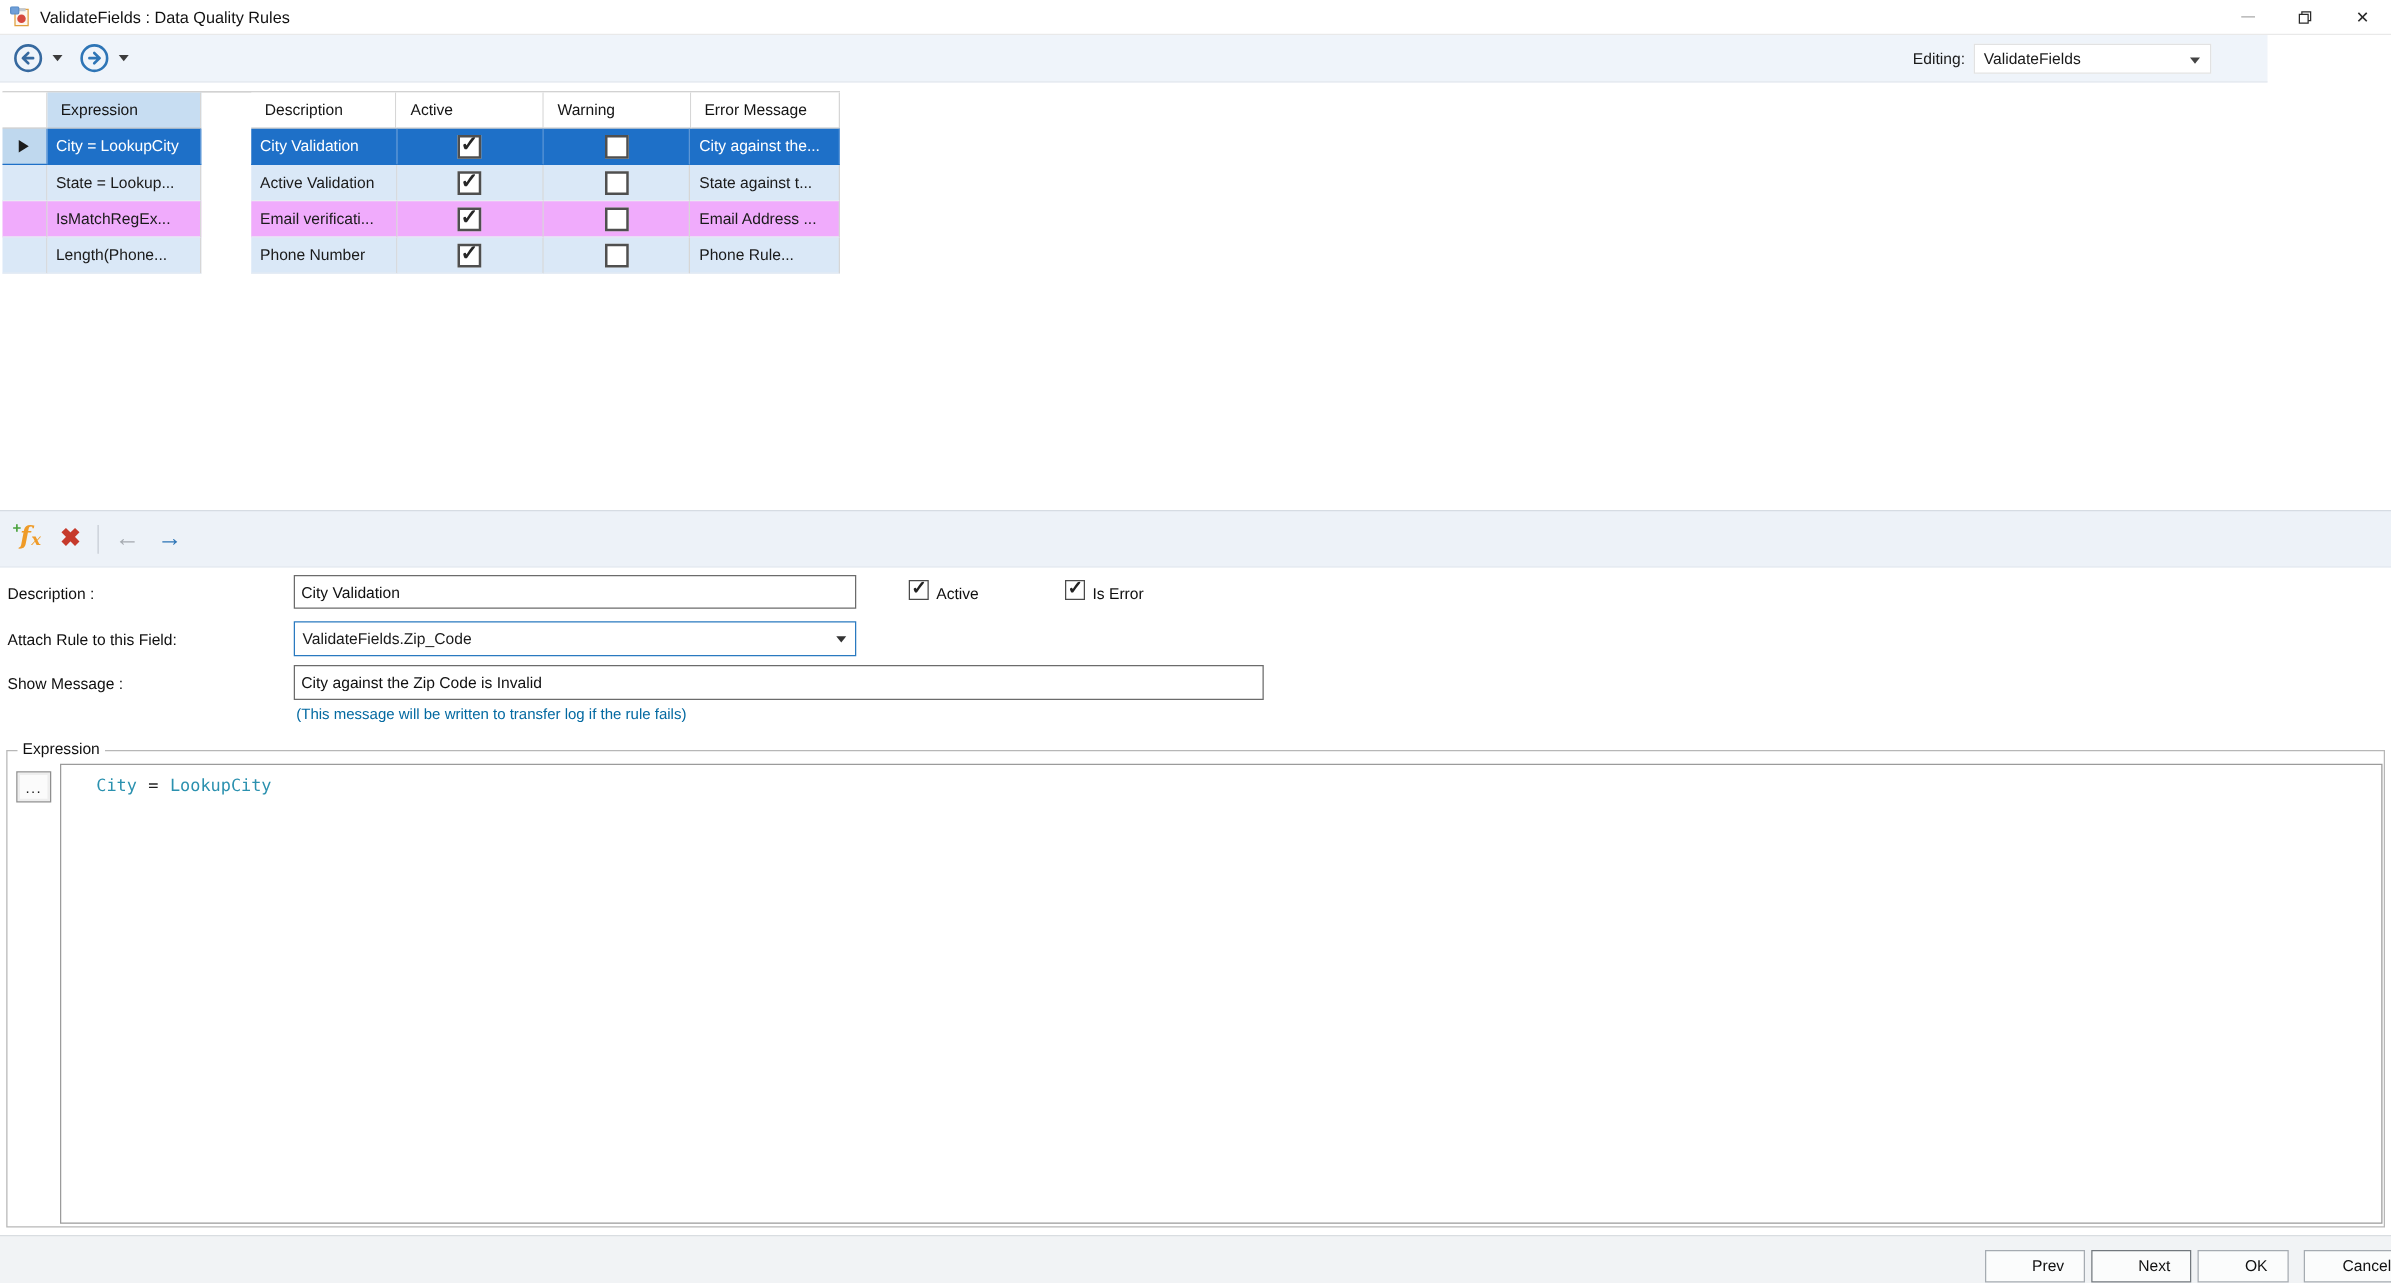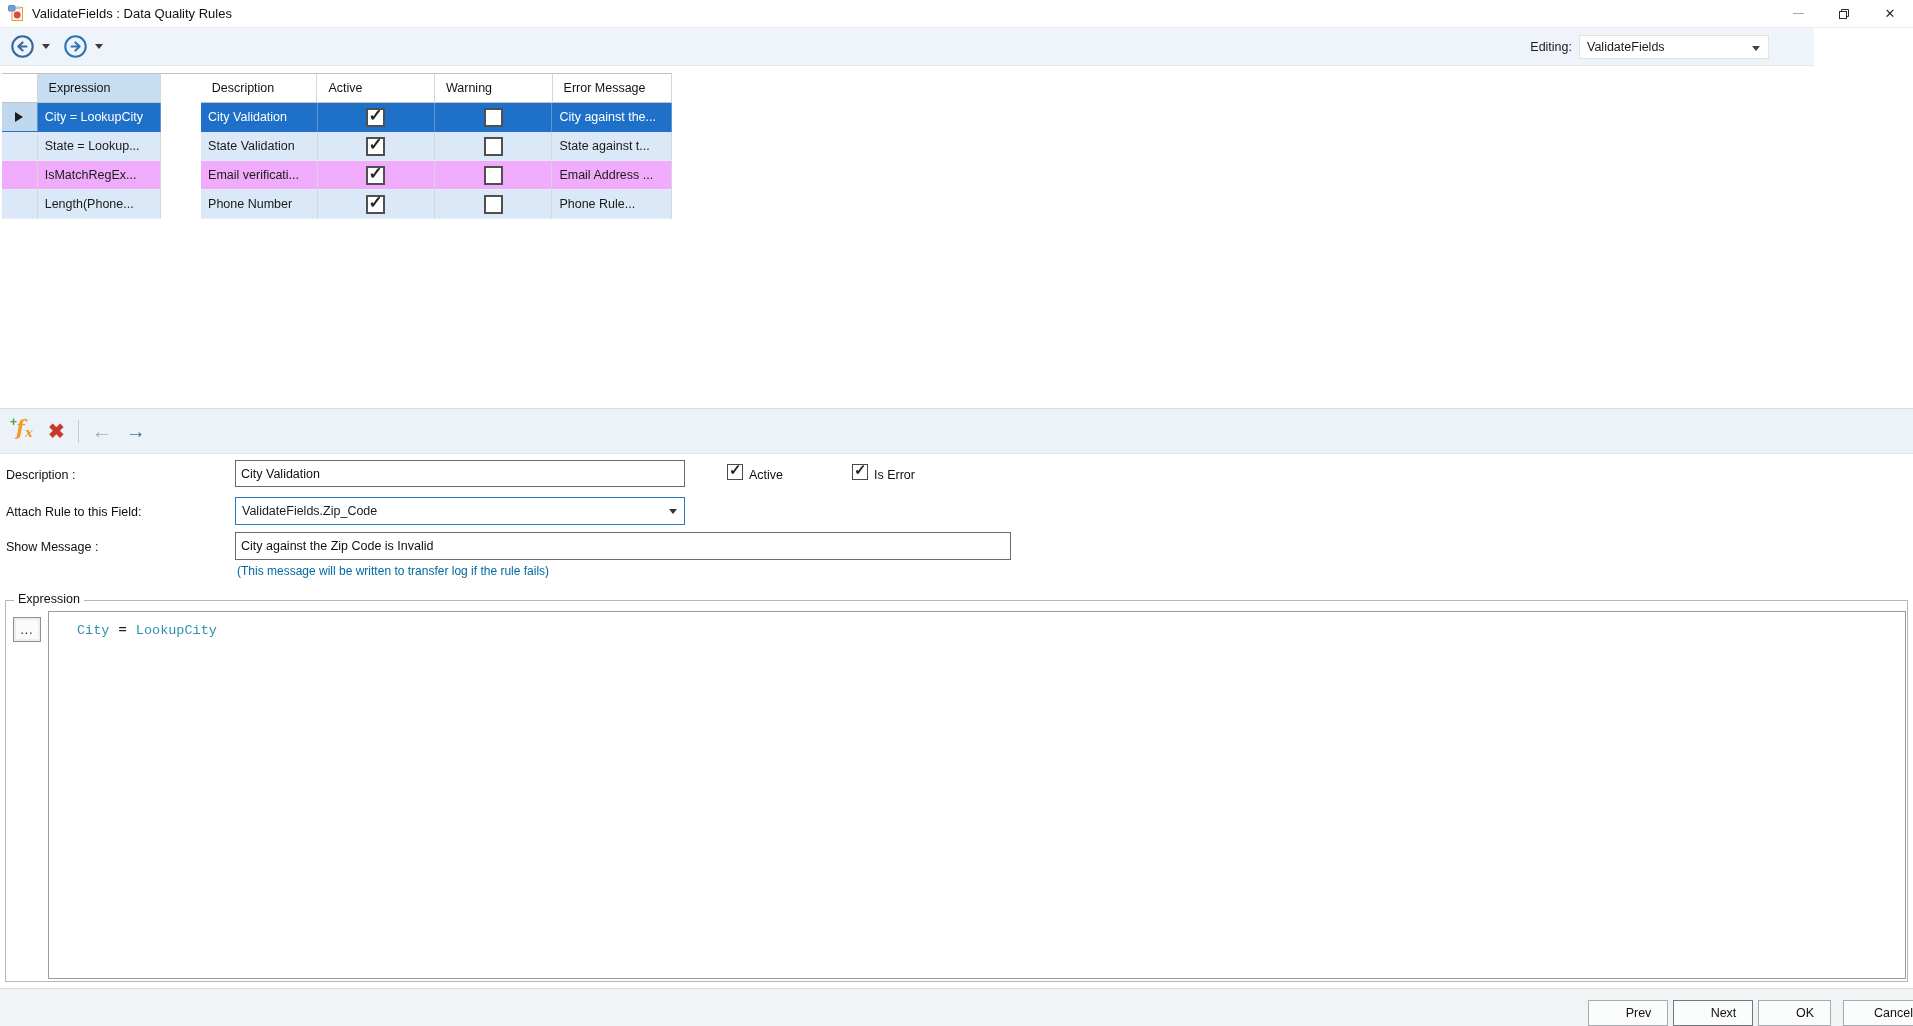"State Validation" div.cell { text: State -> Active }
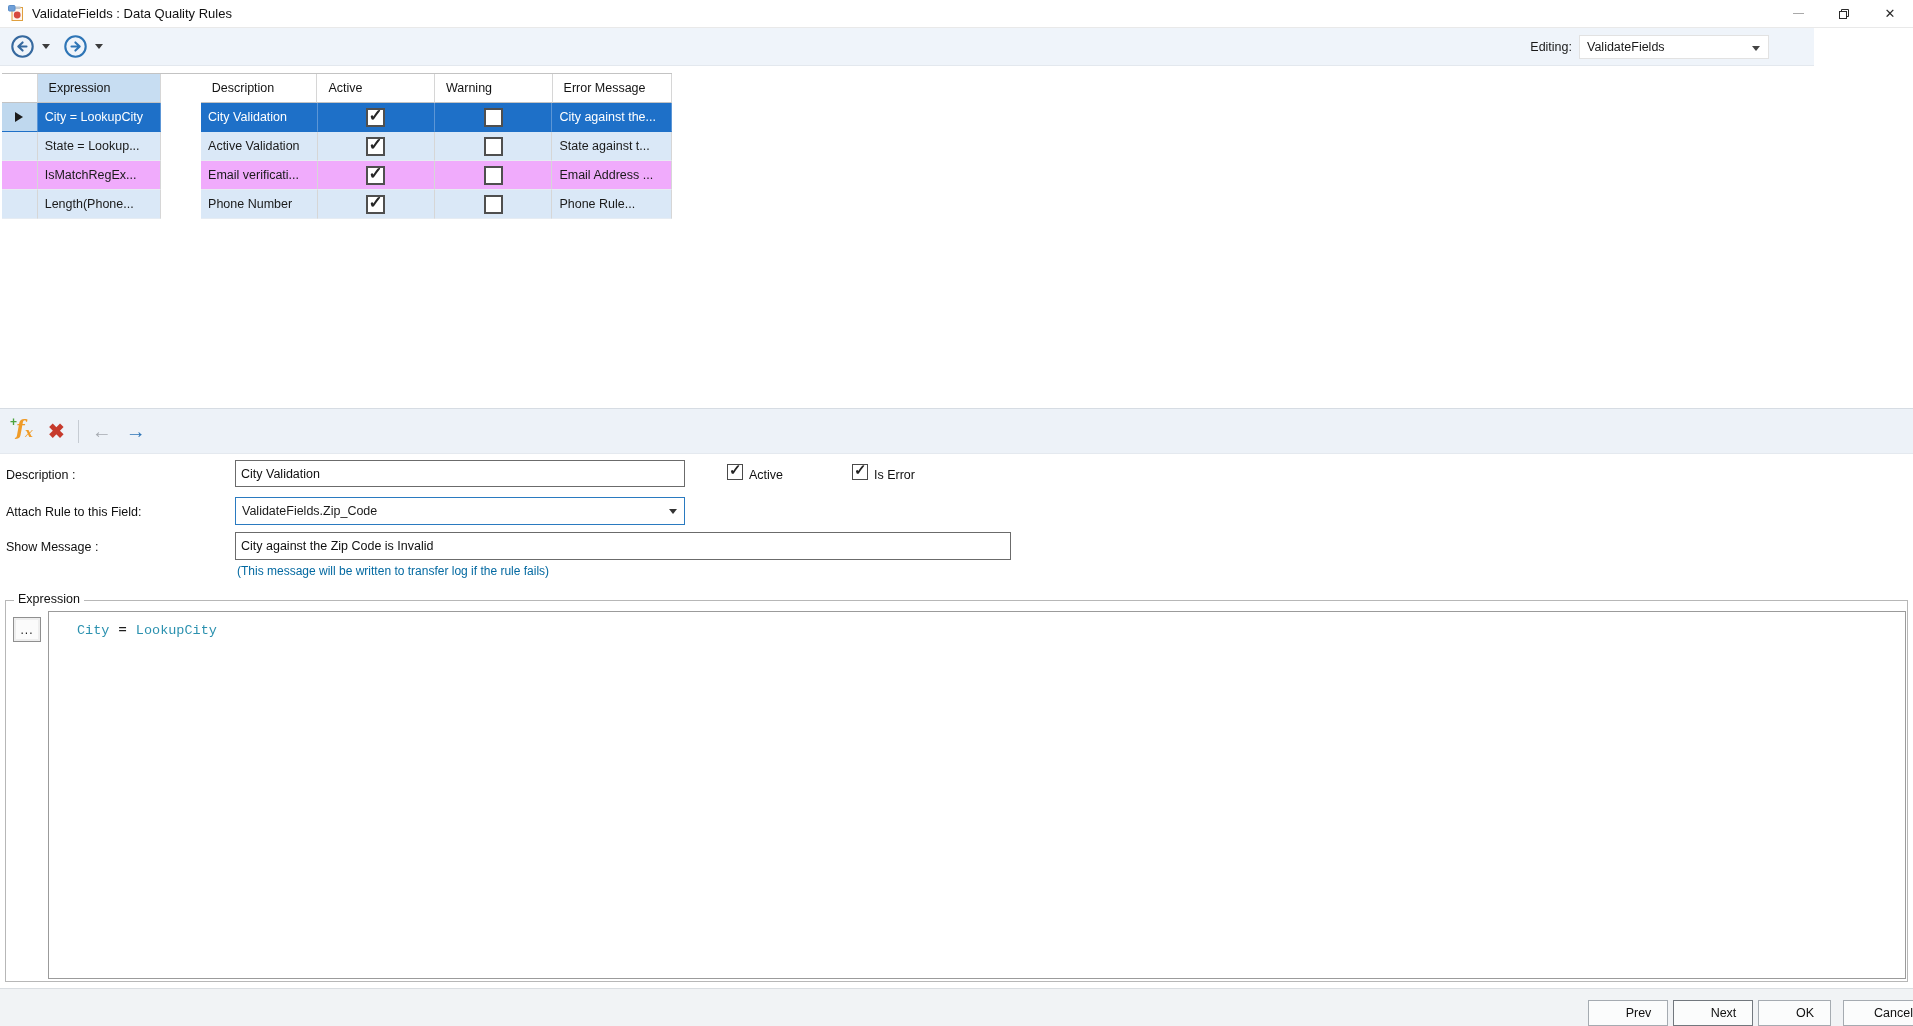"City" .tok-id { font-family: Liberation Mono, monospace -> none }
